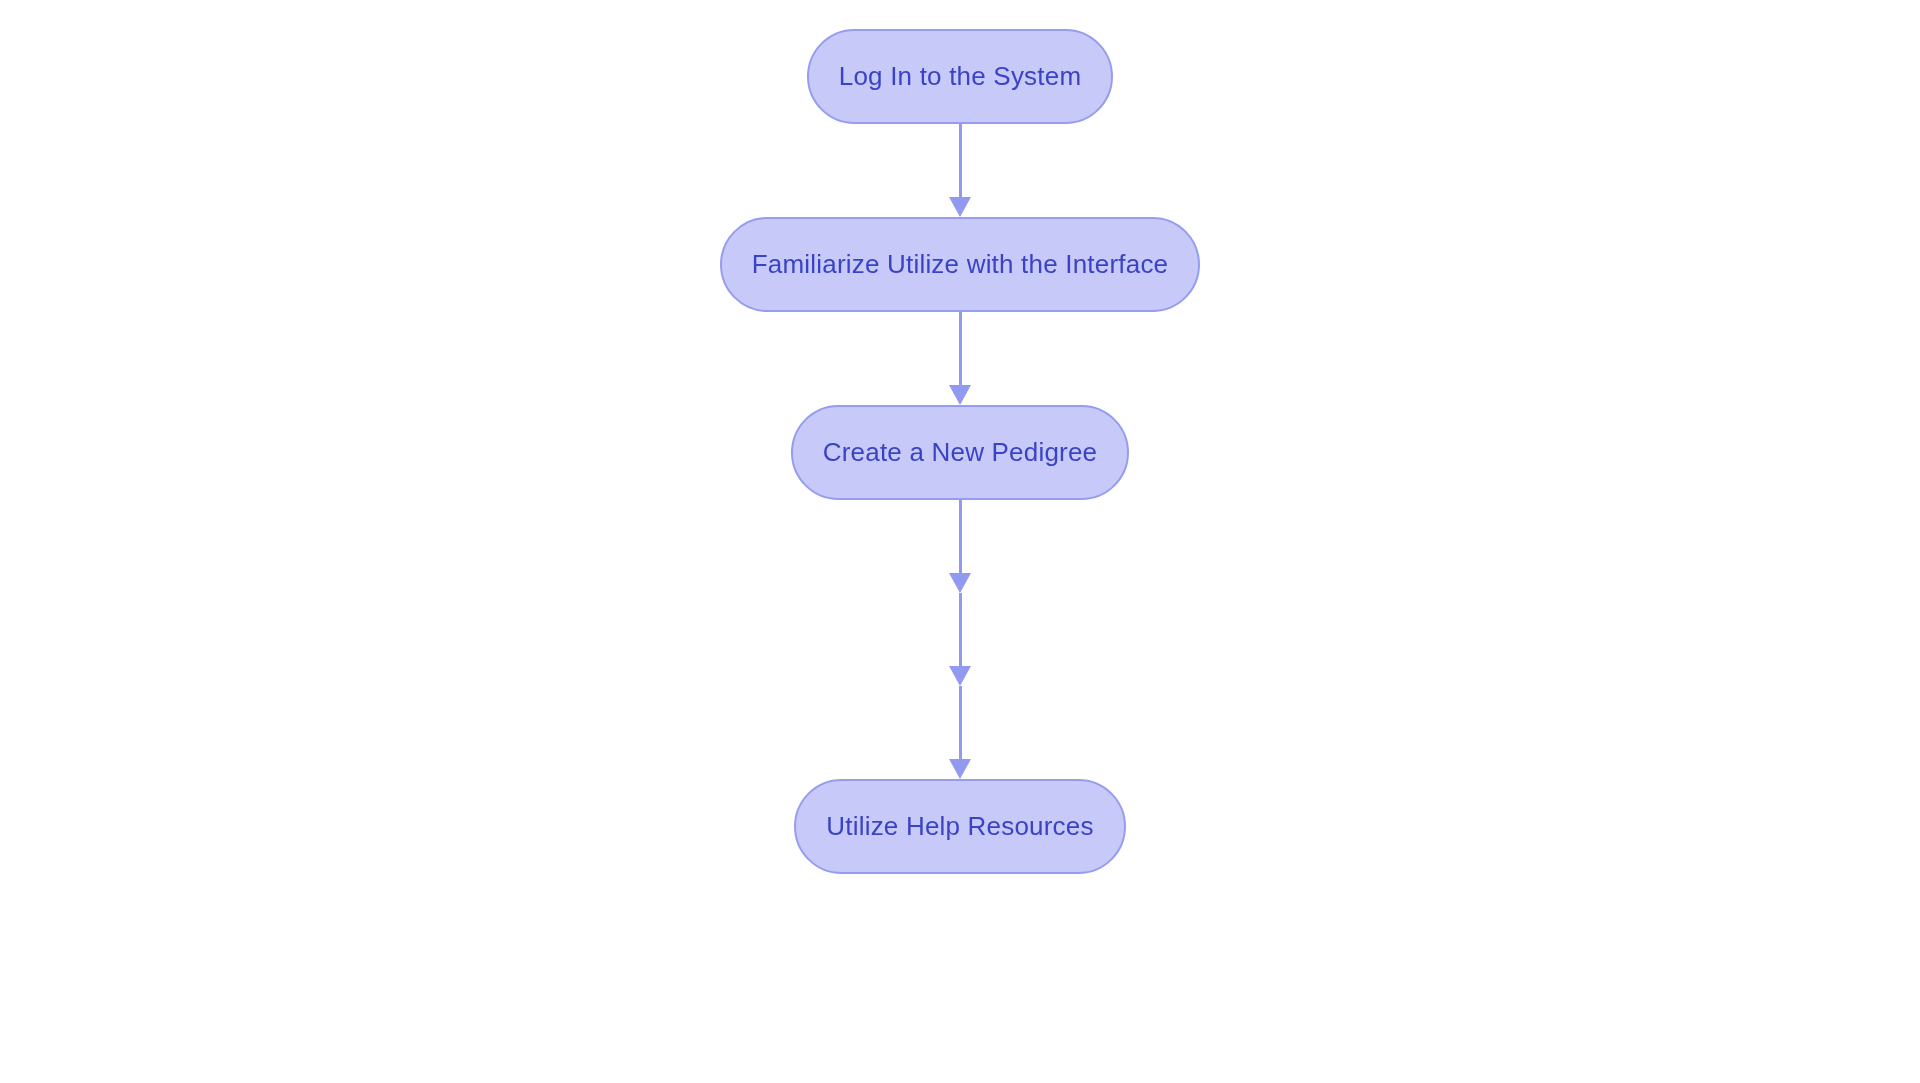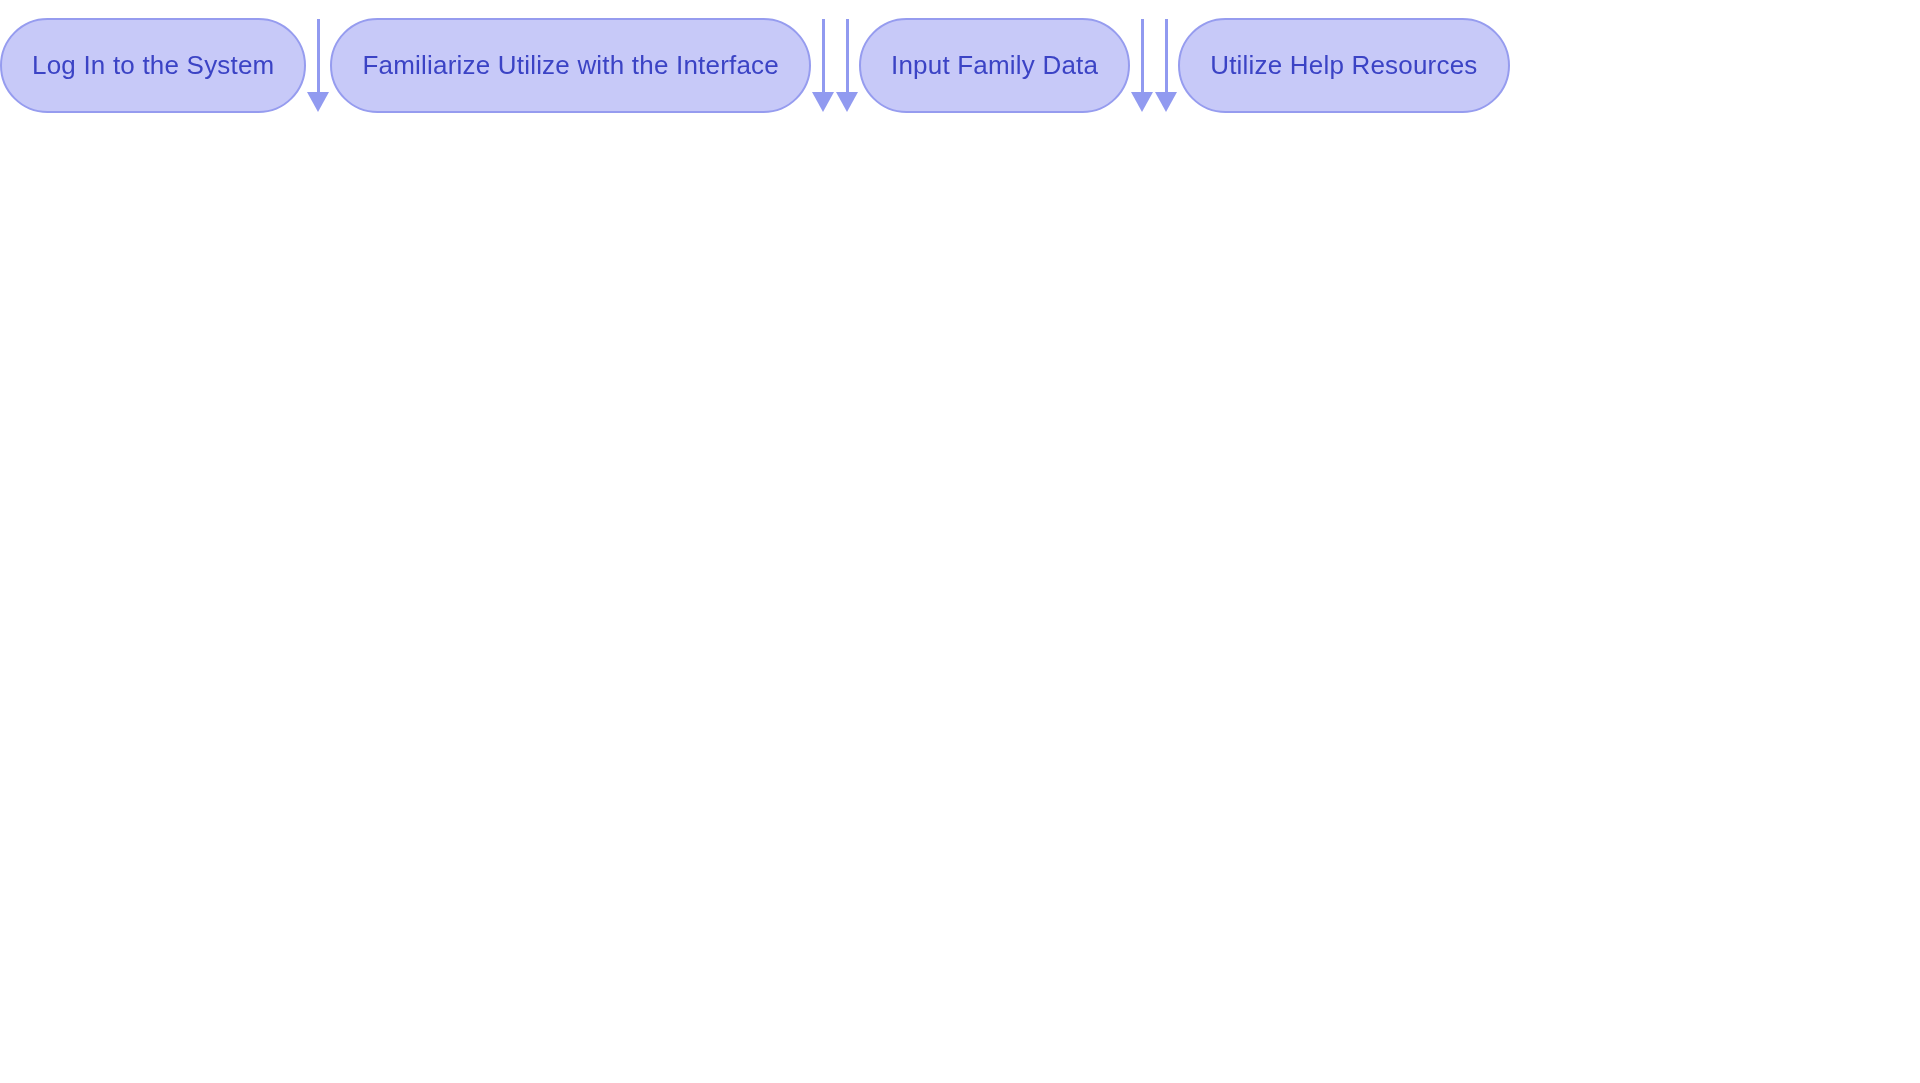"Log In to the System" .flowchart { flex-direction: row -> column; top: 1px -> 12px }
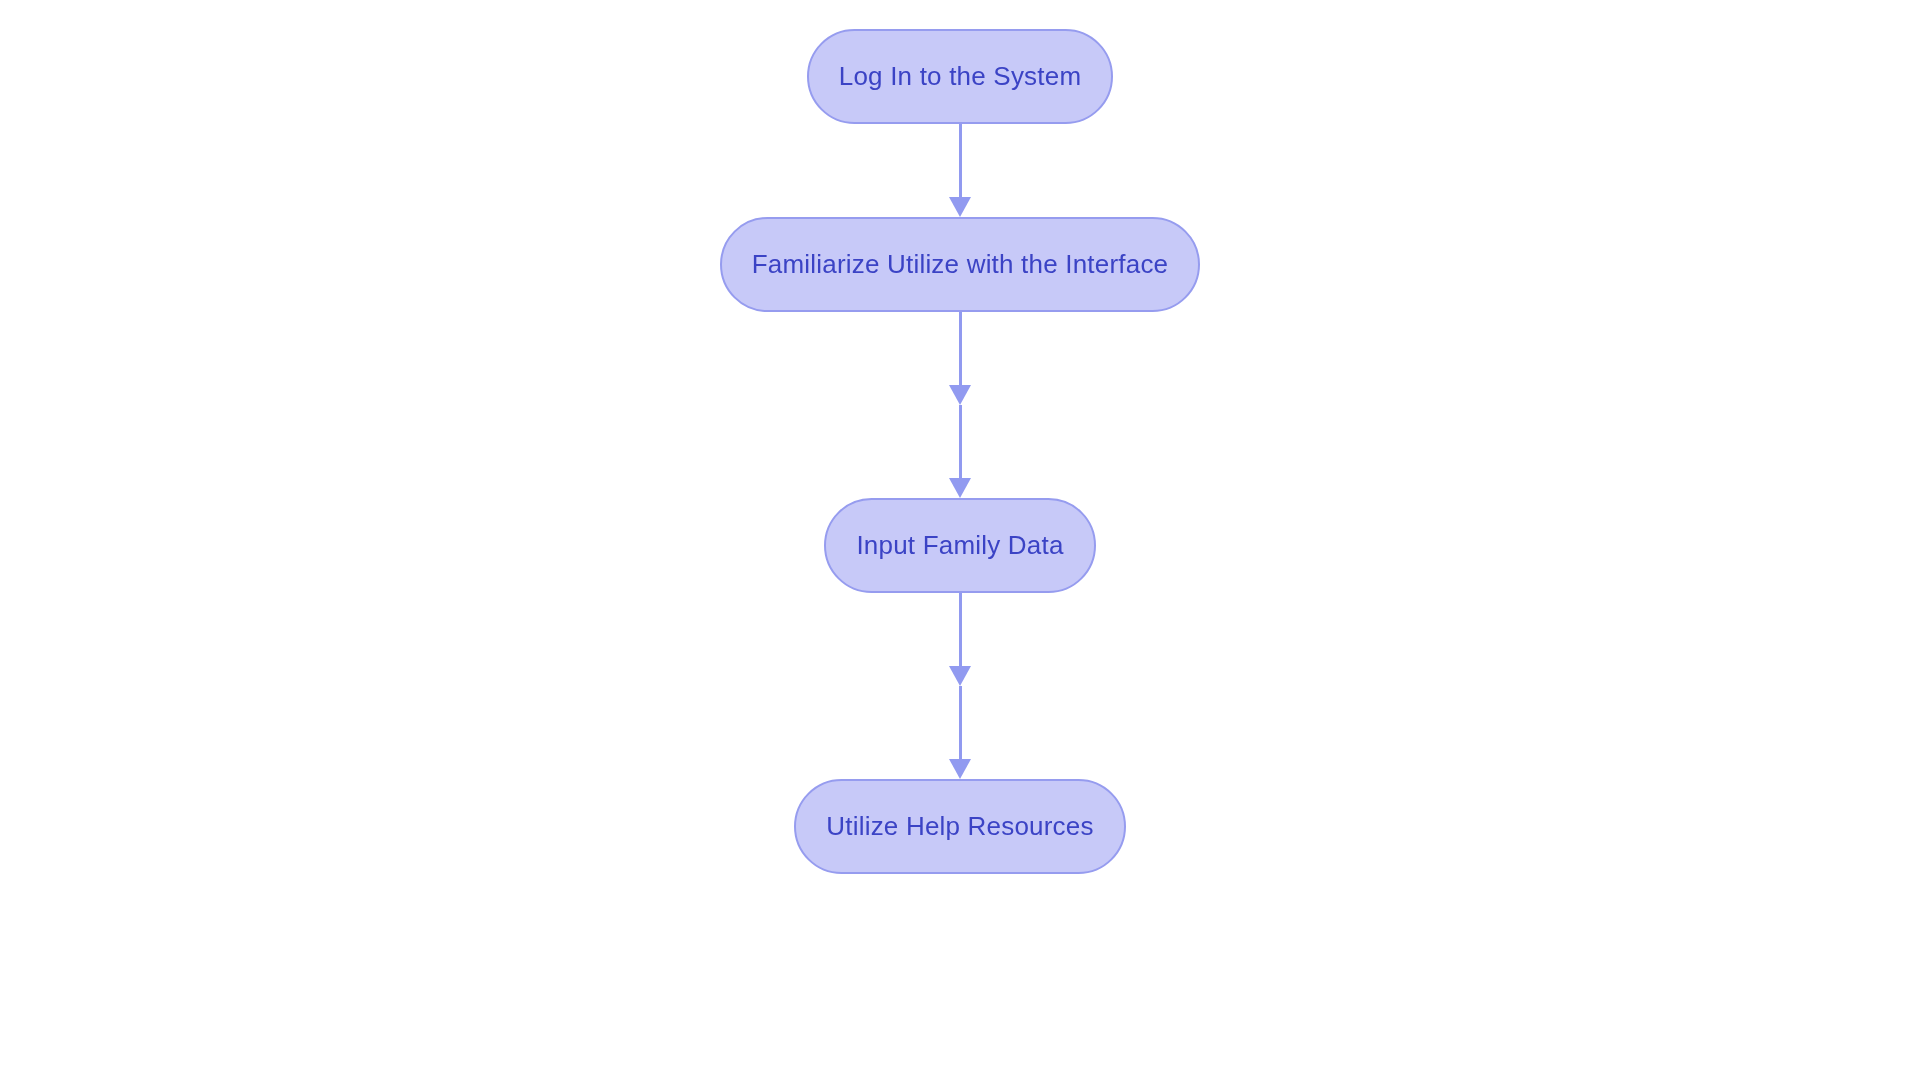"Create a New Pedigree" div.flow-node { html: none -> <div> <span>Create a New Pedigree</span> </div> }
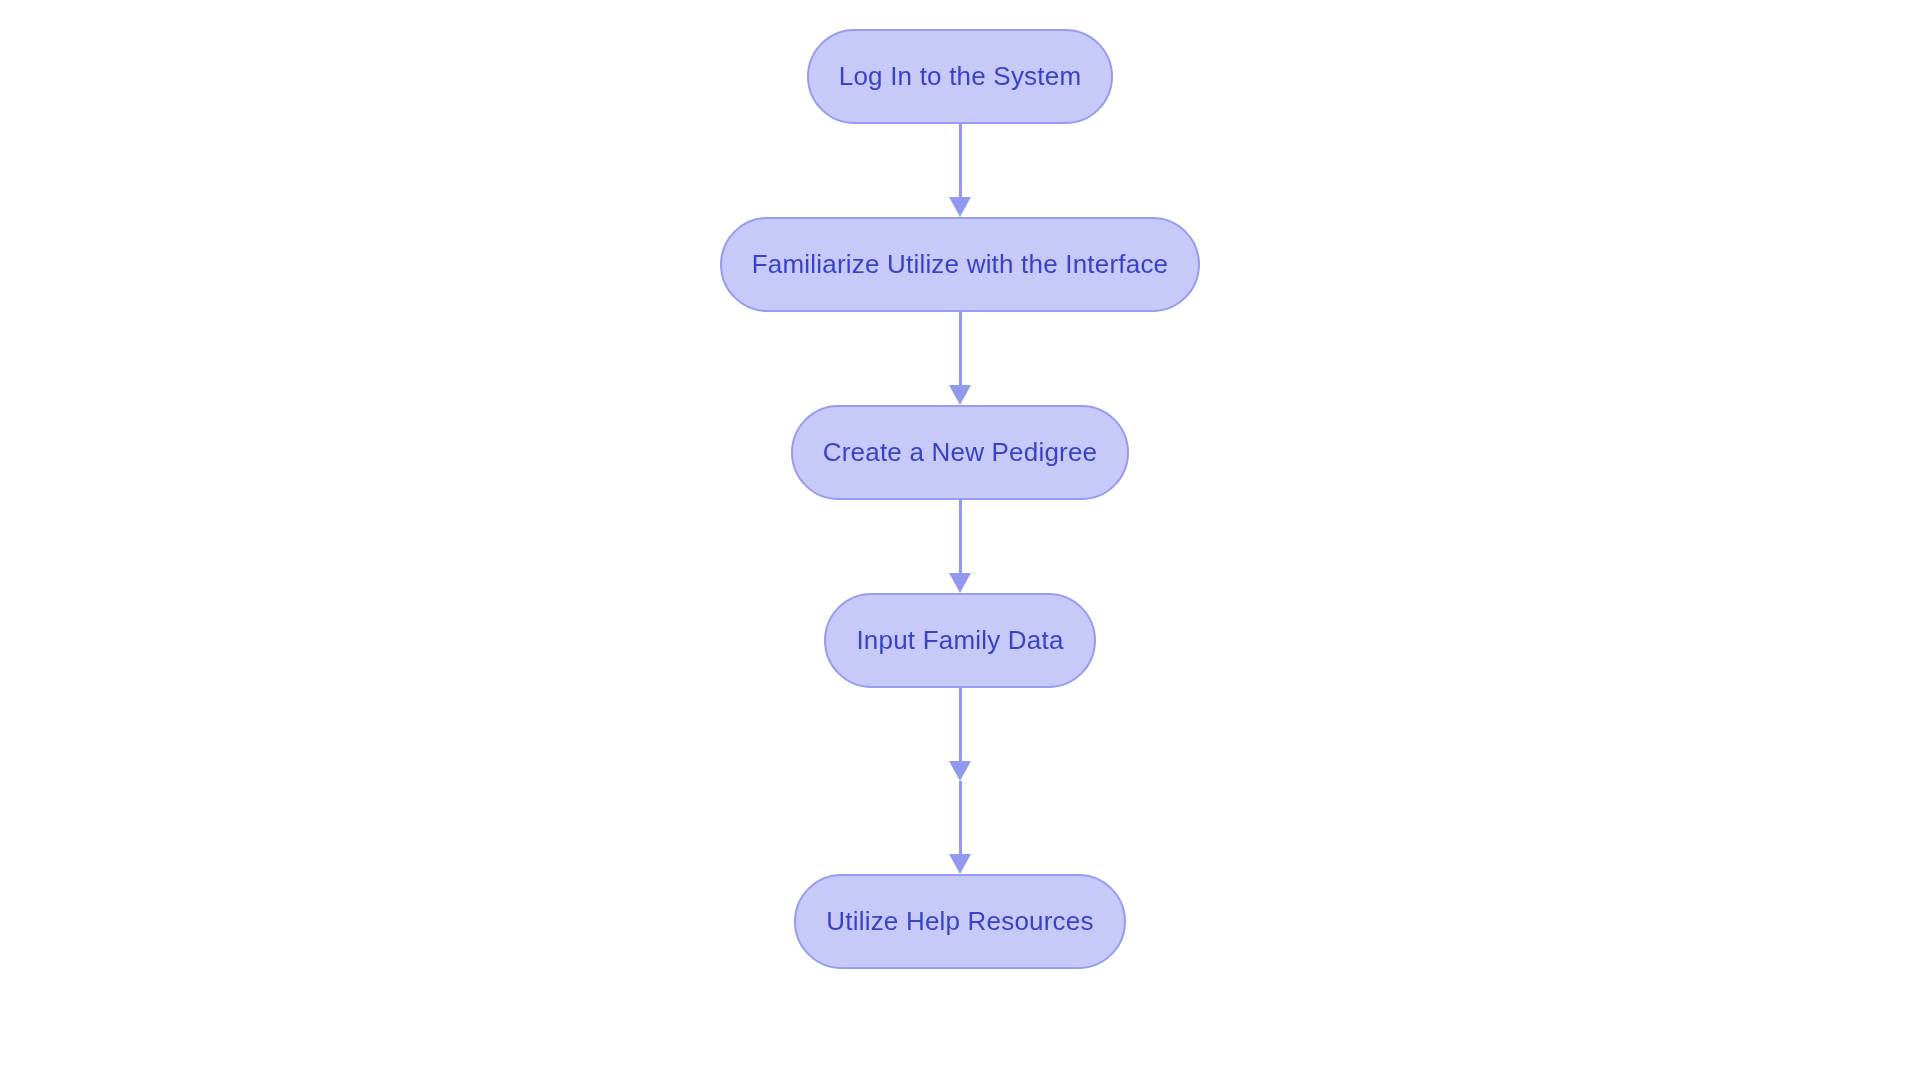"Input Family Data" div.flow-node { html: <div> <span>Input Family Data</span> </div> -> none }
